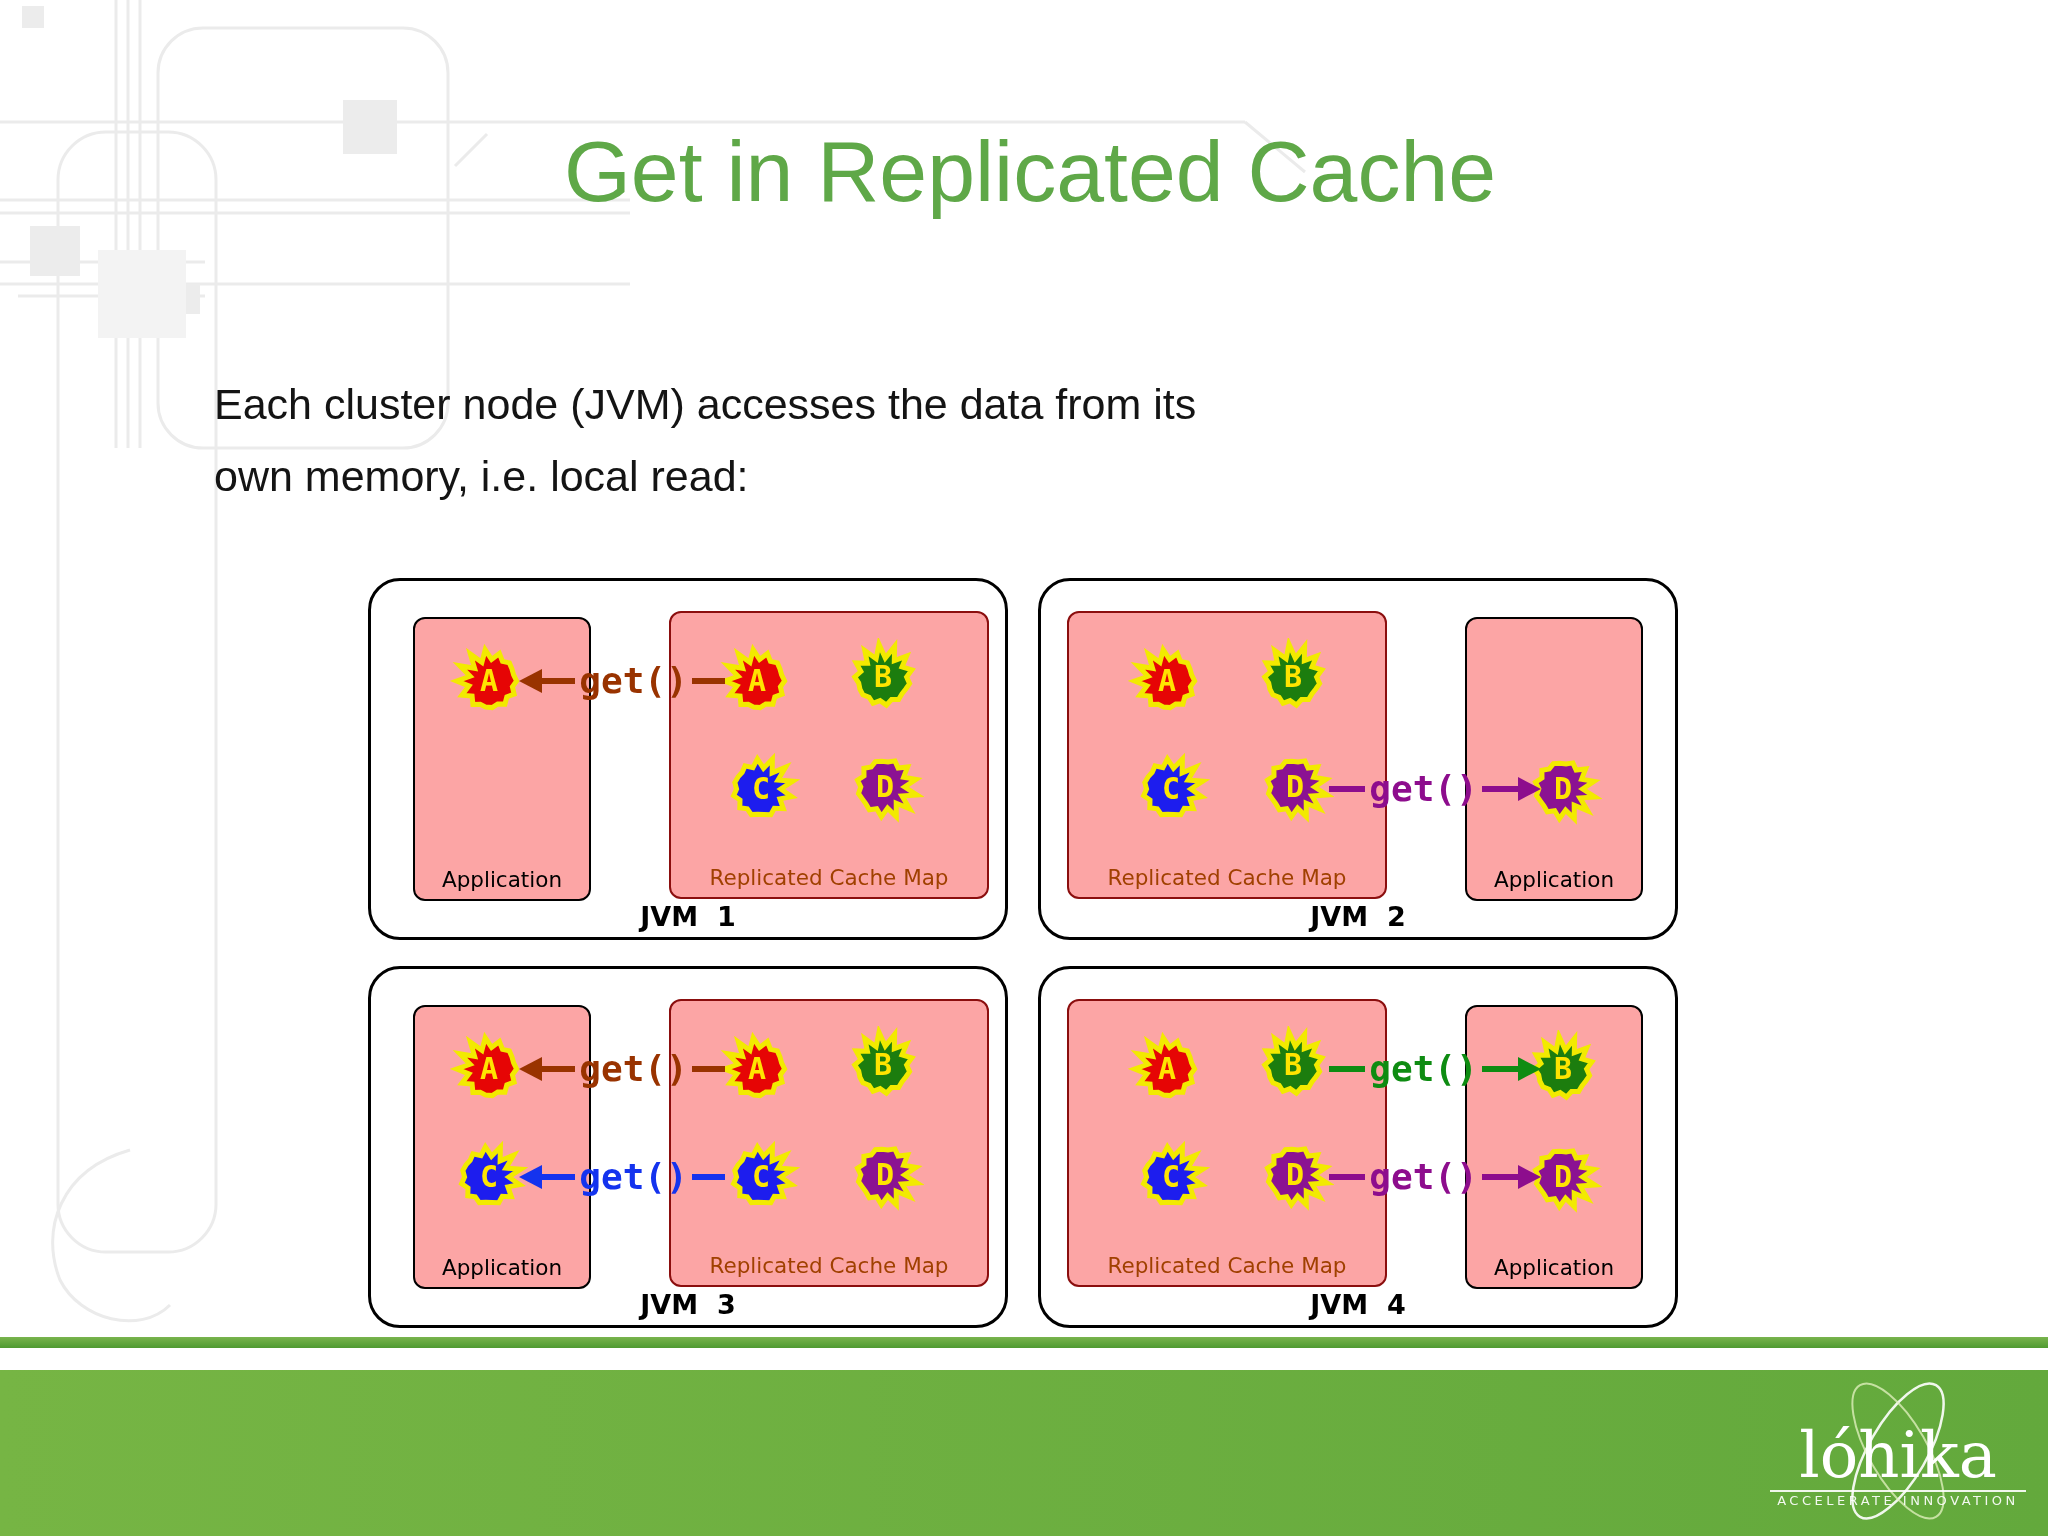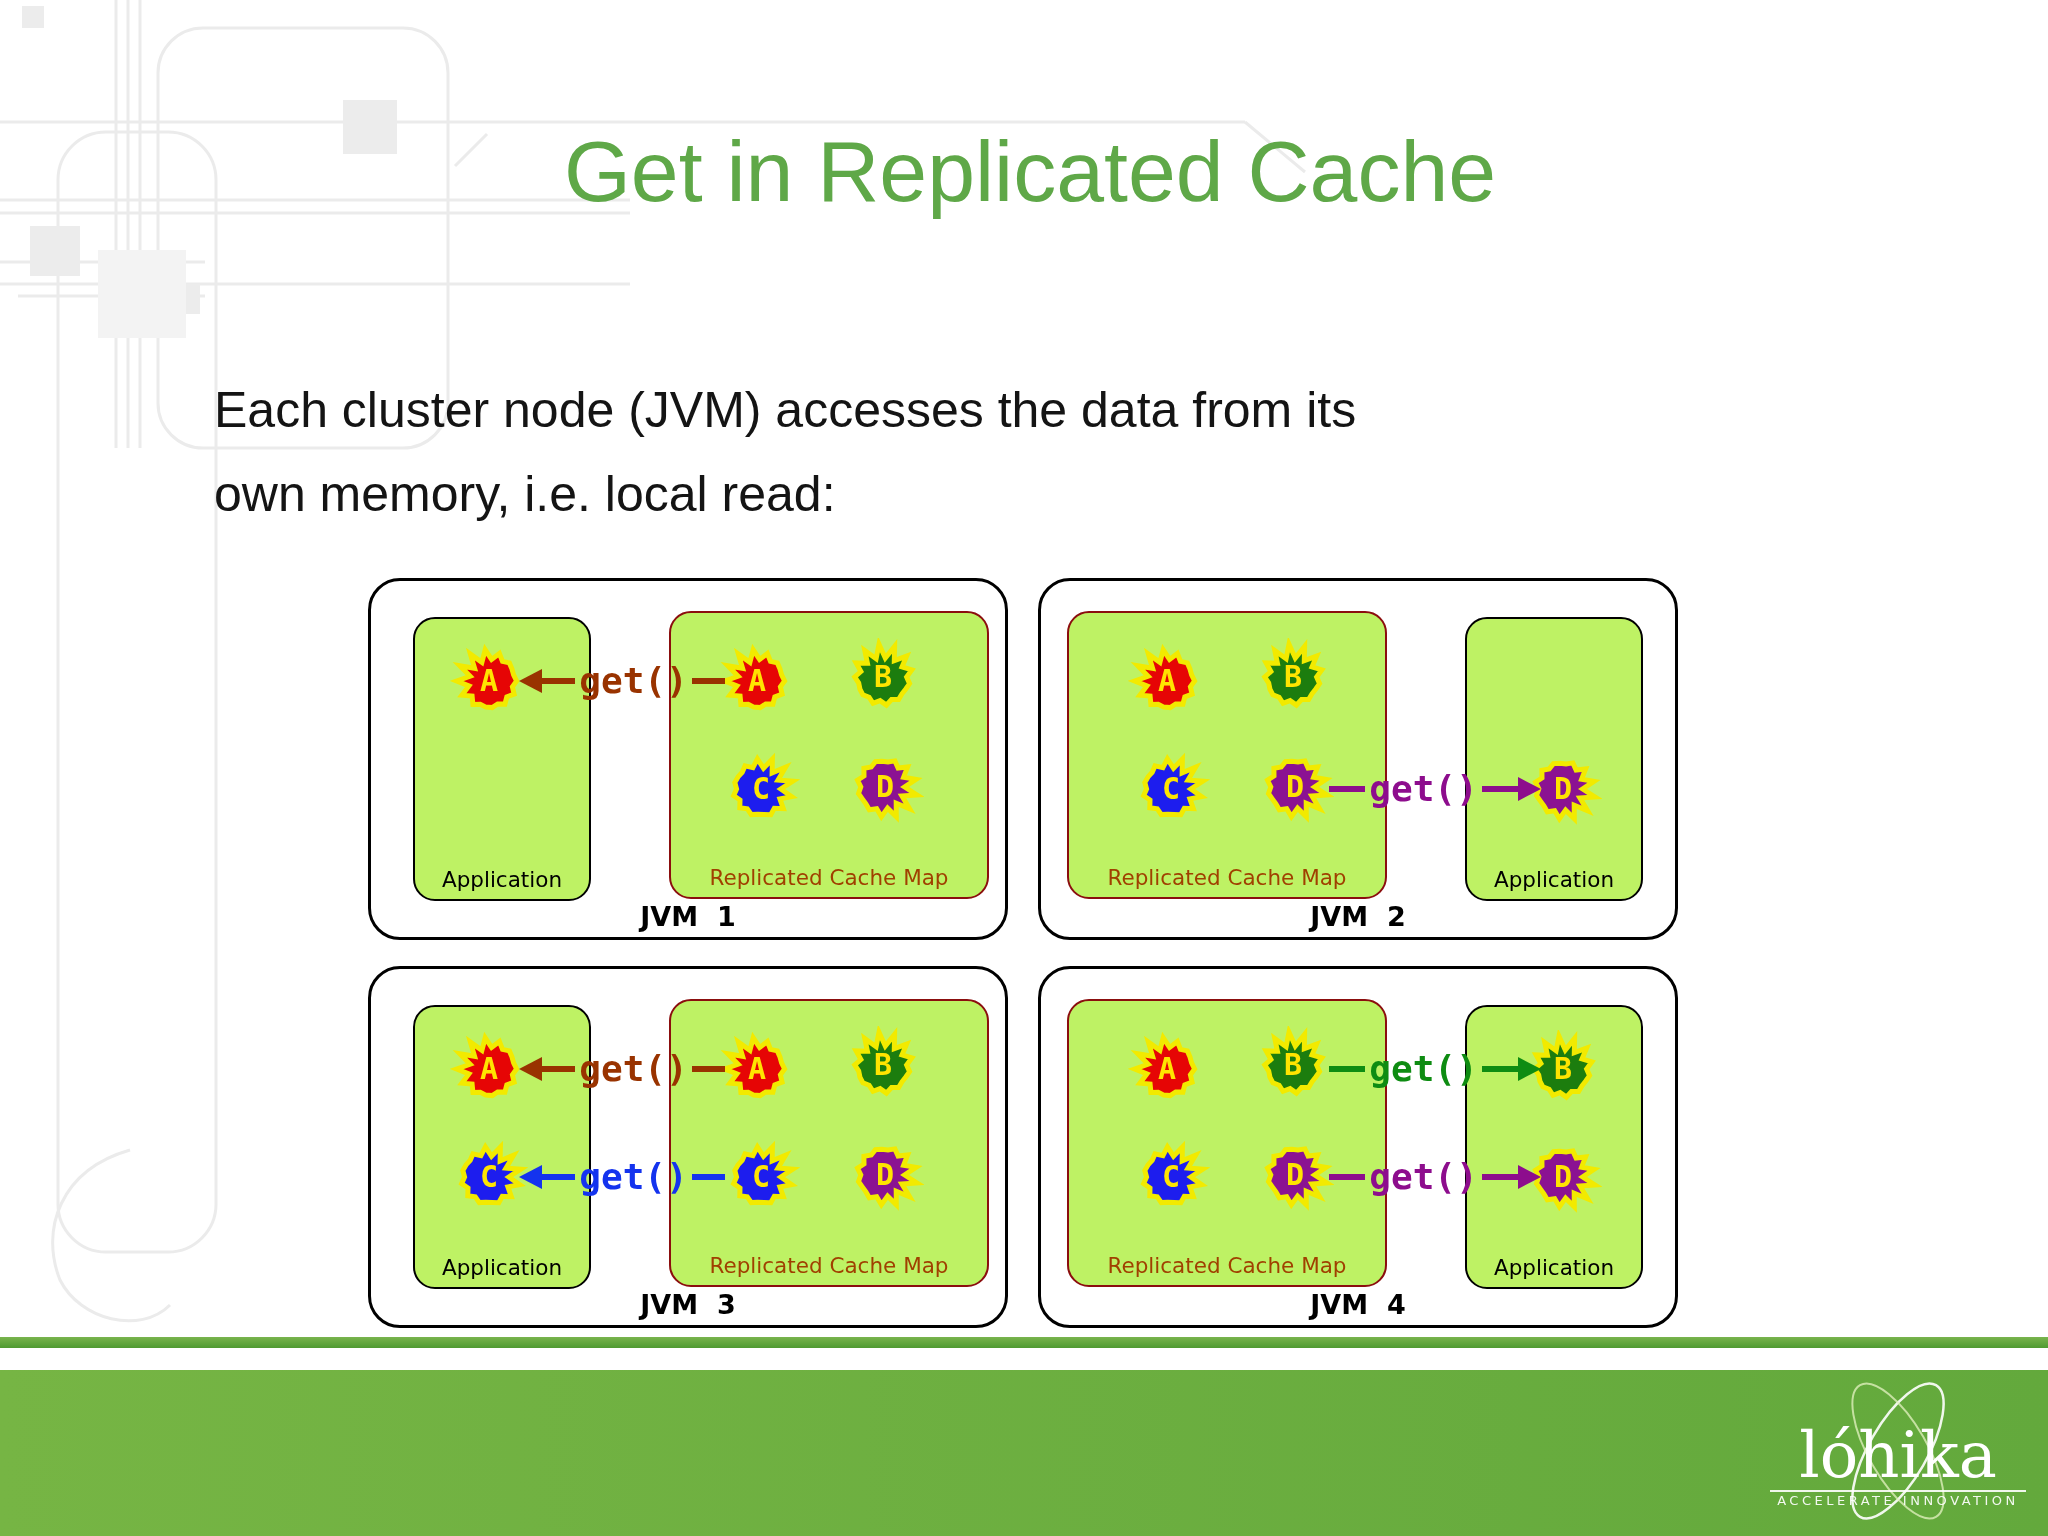"Each cluster node (JVM) accesses" .body-text { font-size: 50px -> 43px }
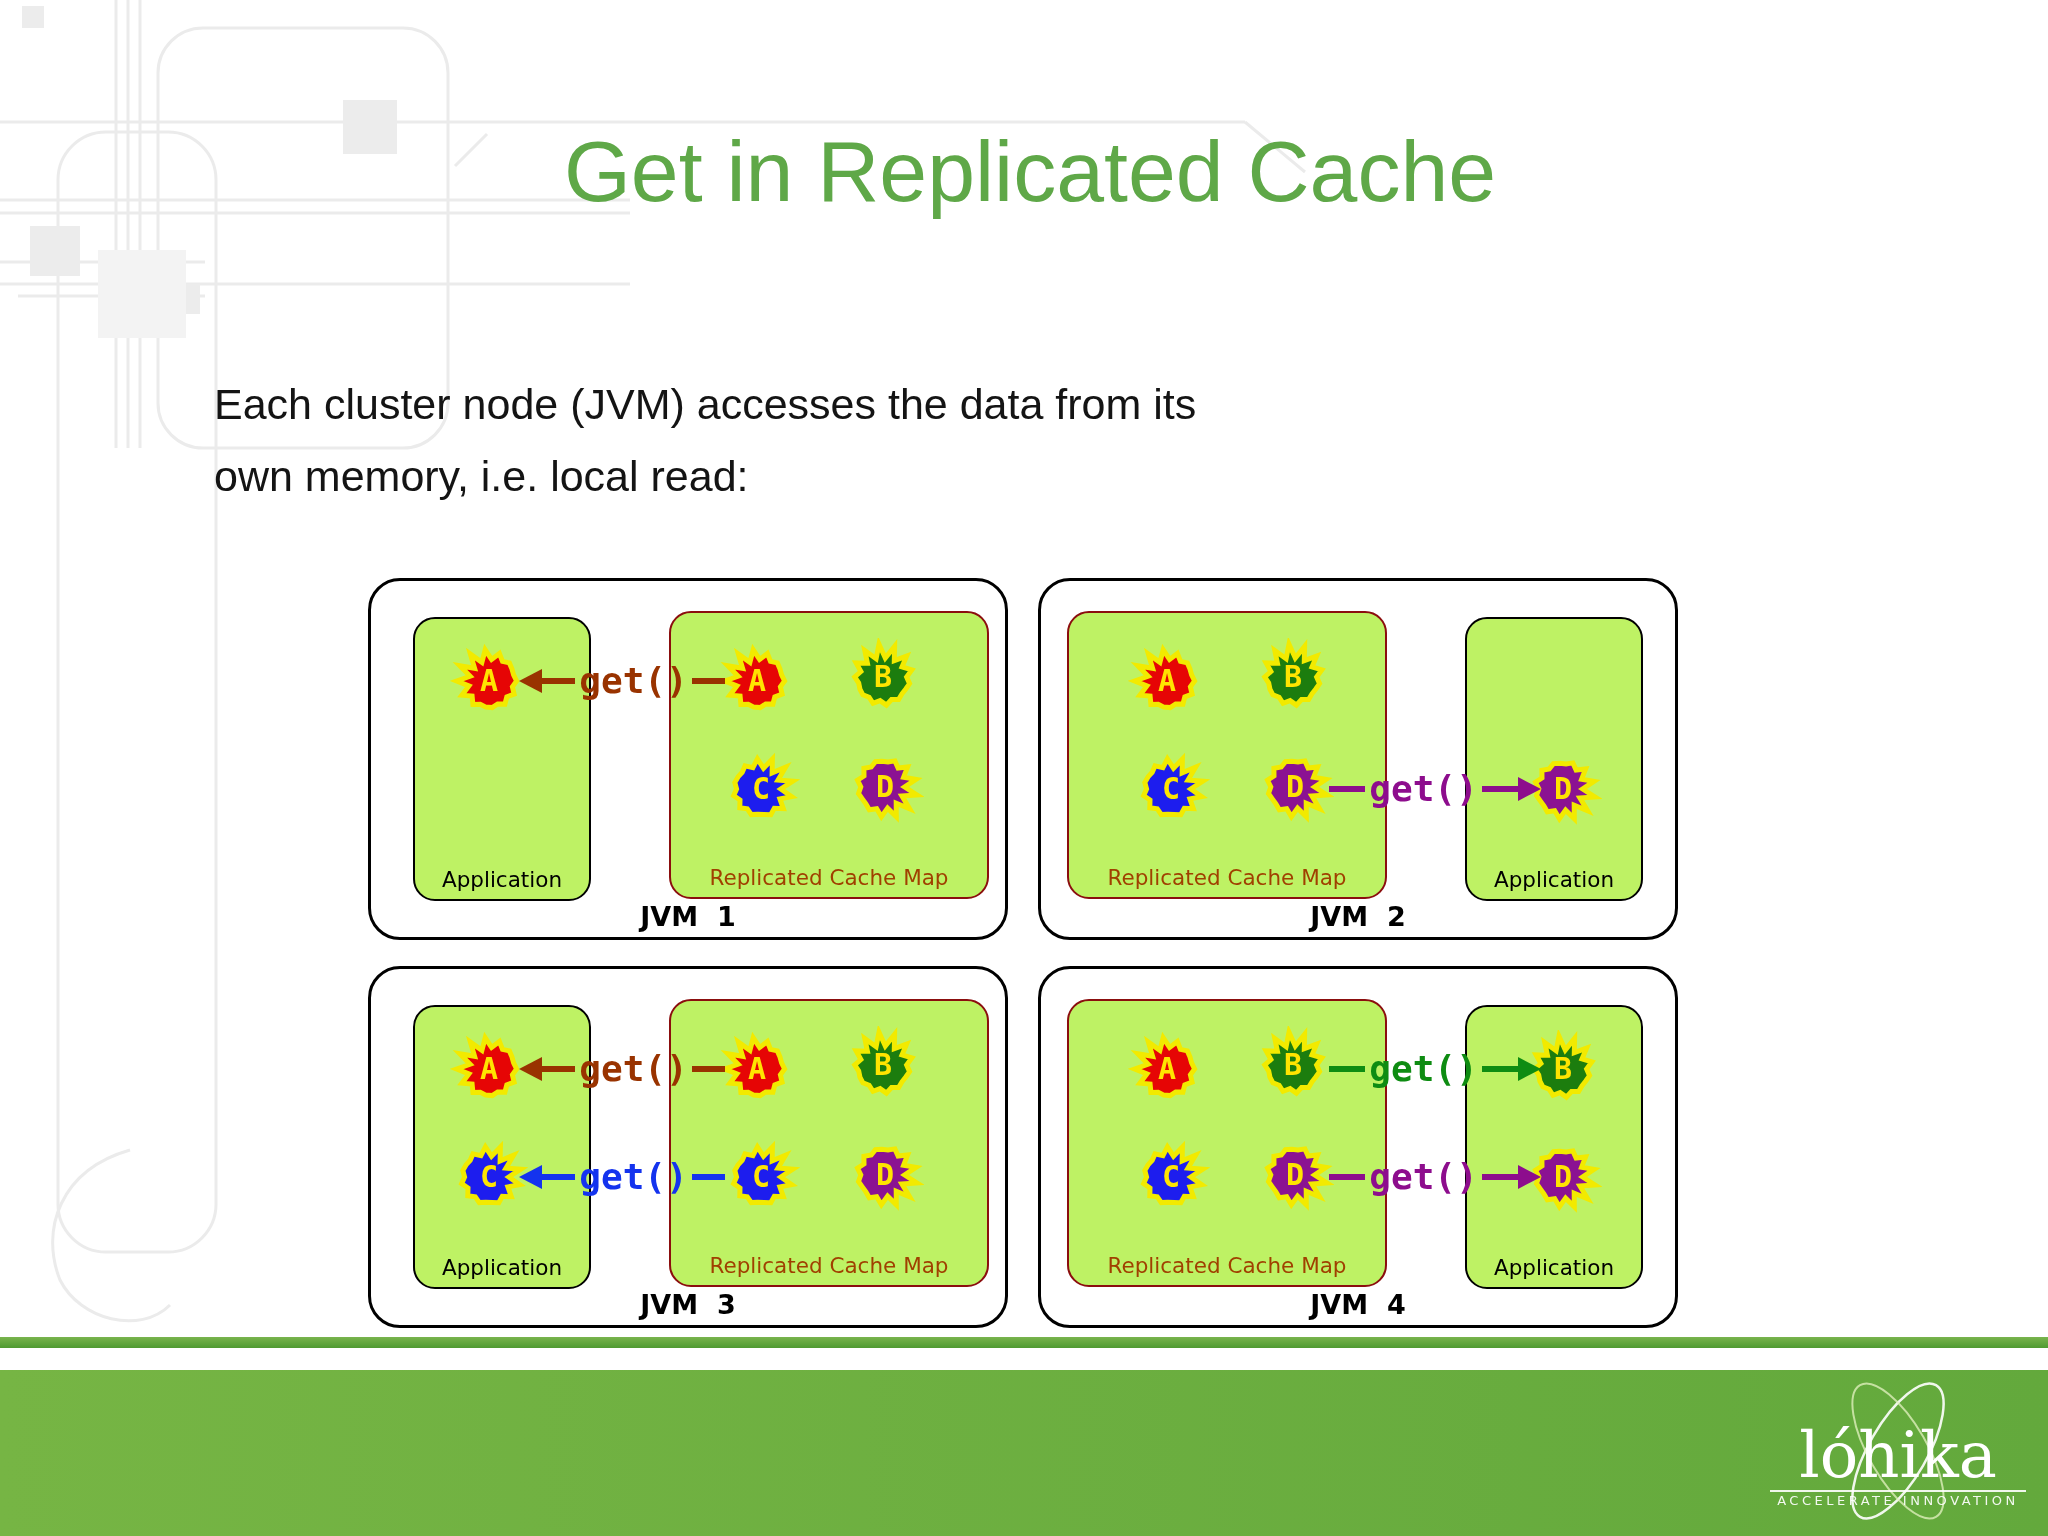"Application" .inner-box { background: #bef264 -> #fca5a5; border-radius: 22px -> 12px }
